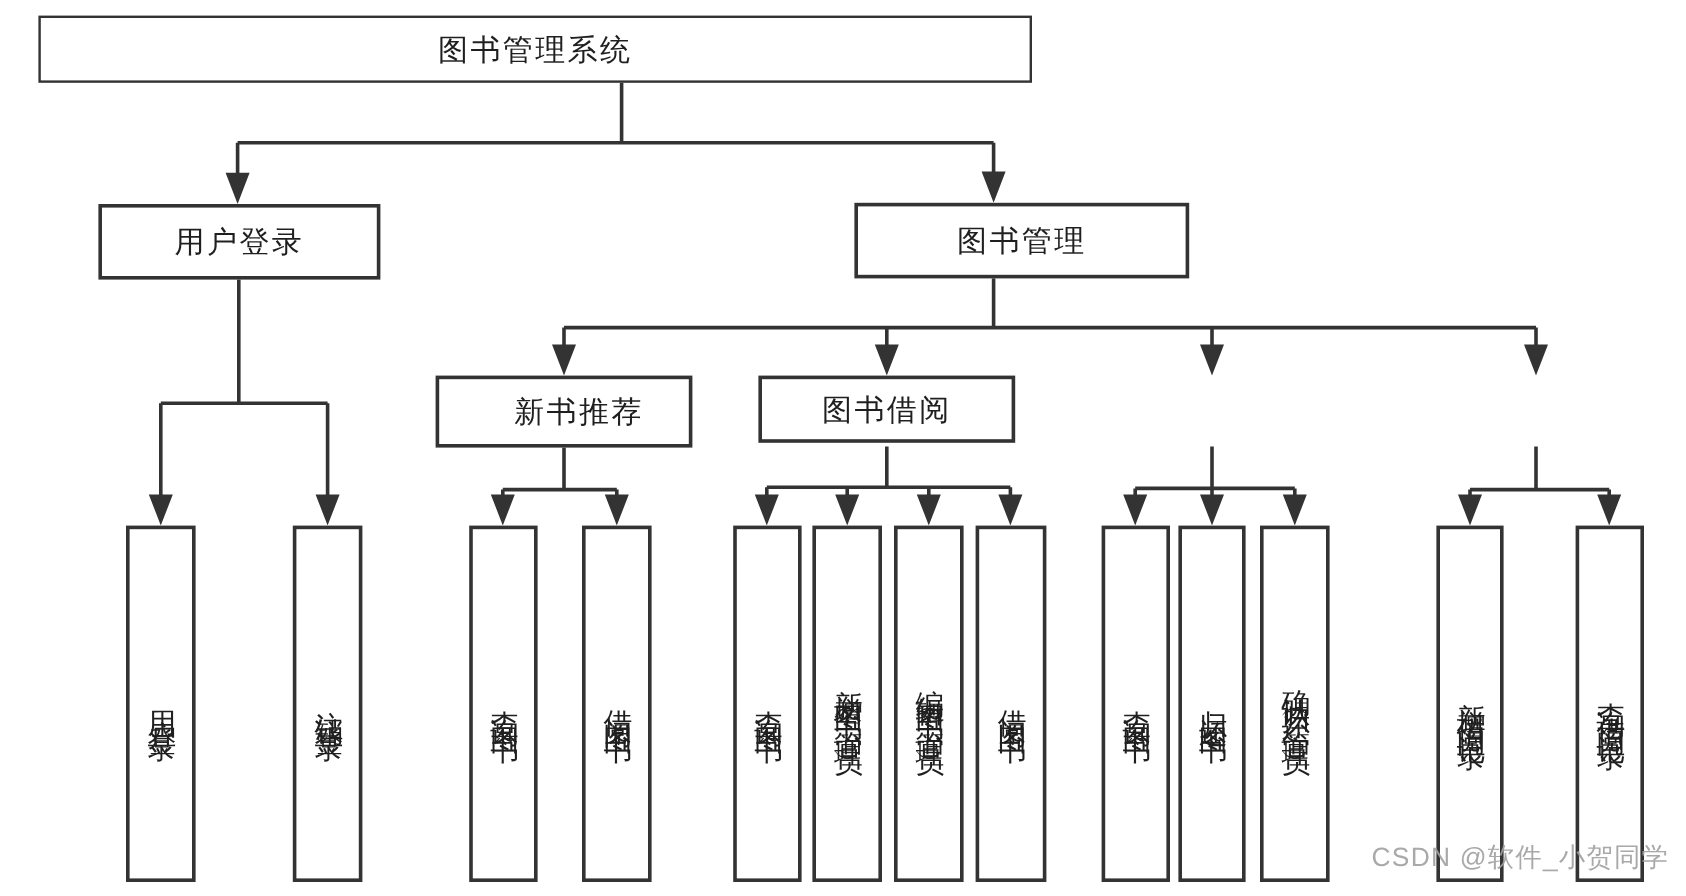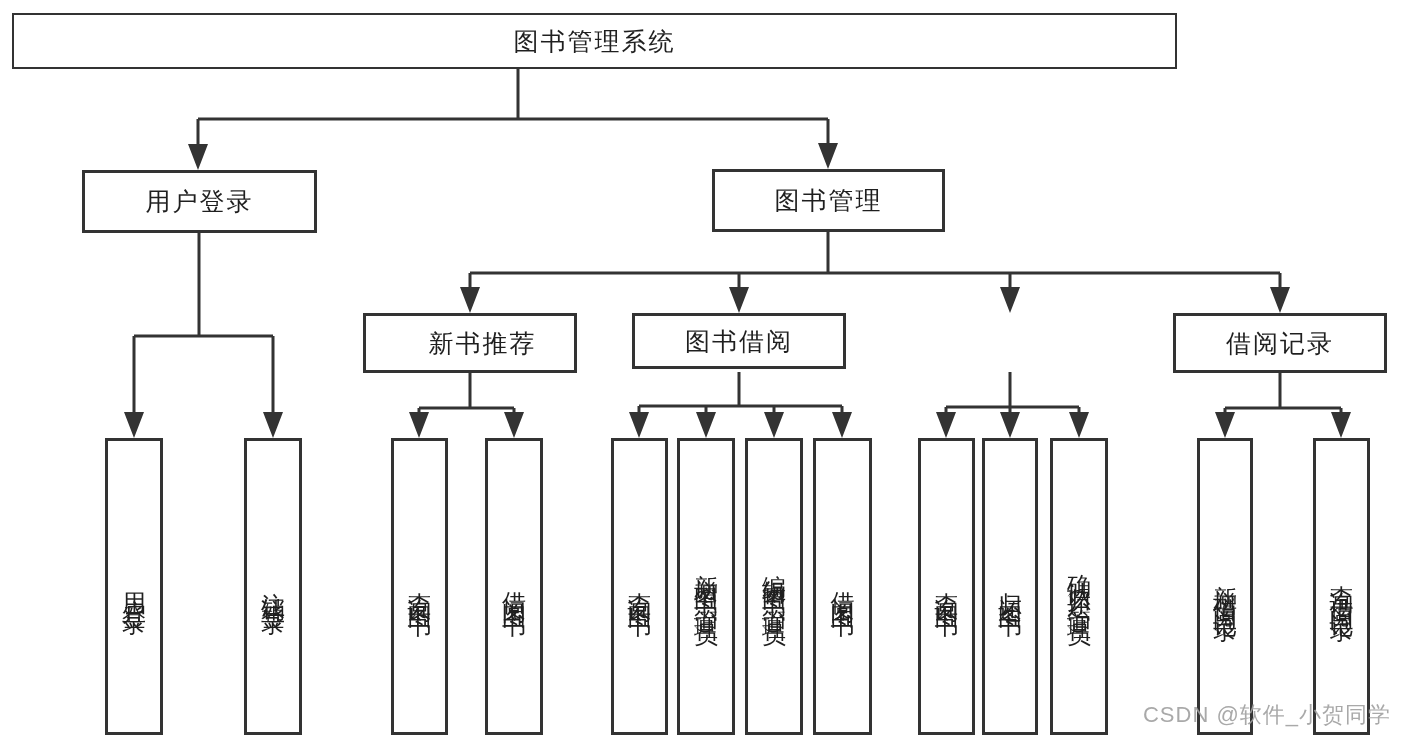"图书管理系统" #n-root { left: 12px -> 32px; width: 1165px -> 828px }
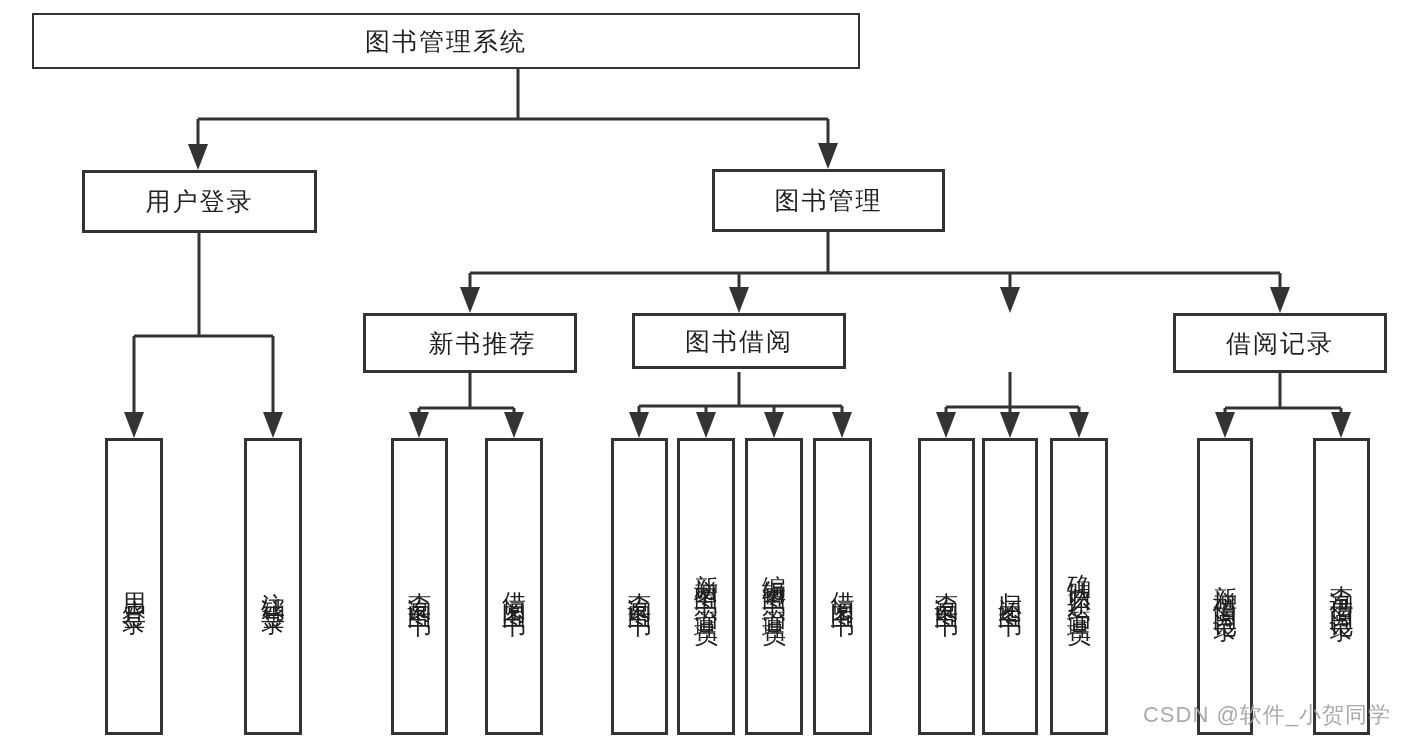"图书管理" #n-book-mgmt { width: 233px -> 279px }
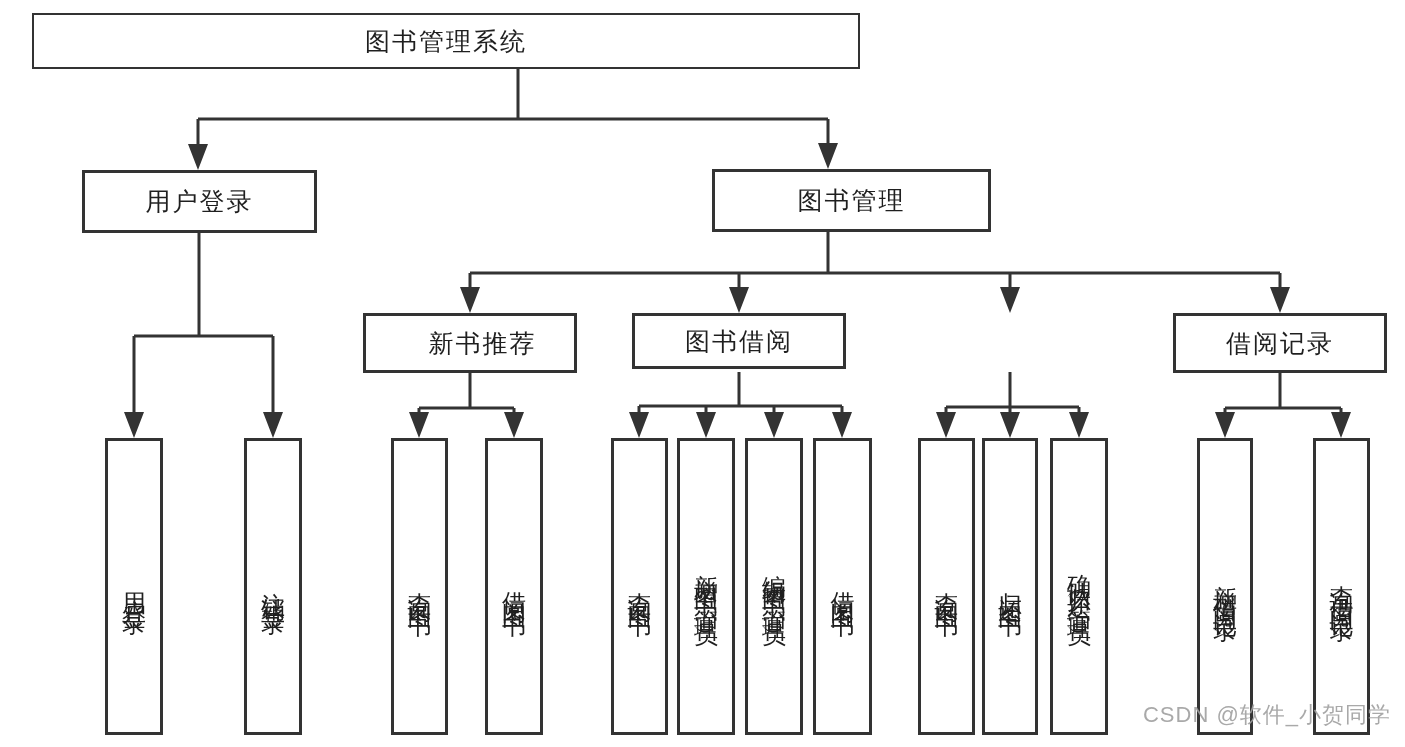"借阅记录" div.node { html: <div> <span>借阅记录</span> </div> -> none }
